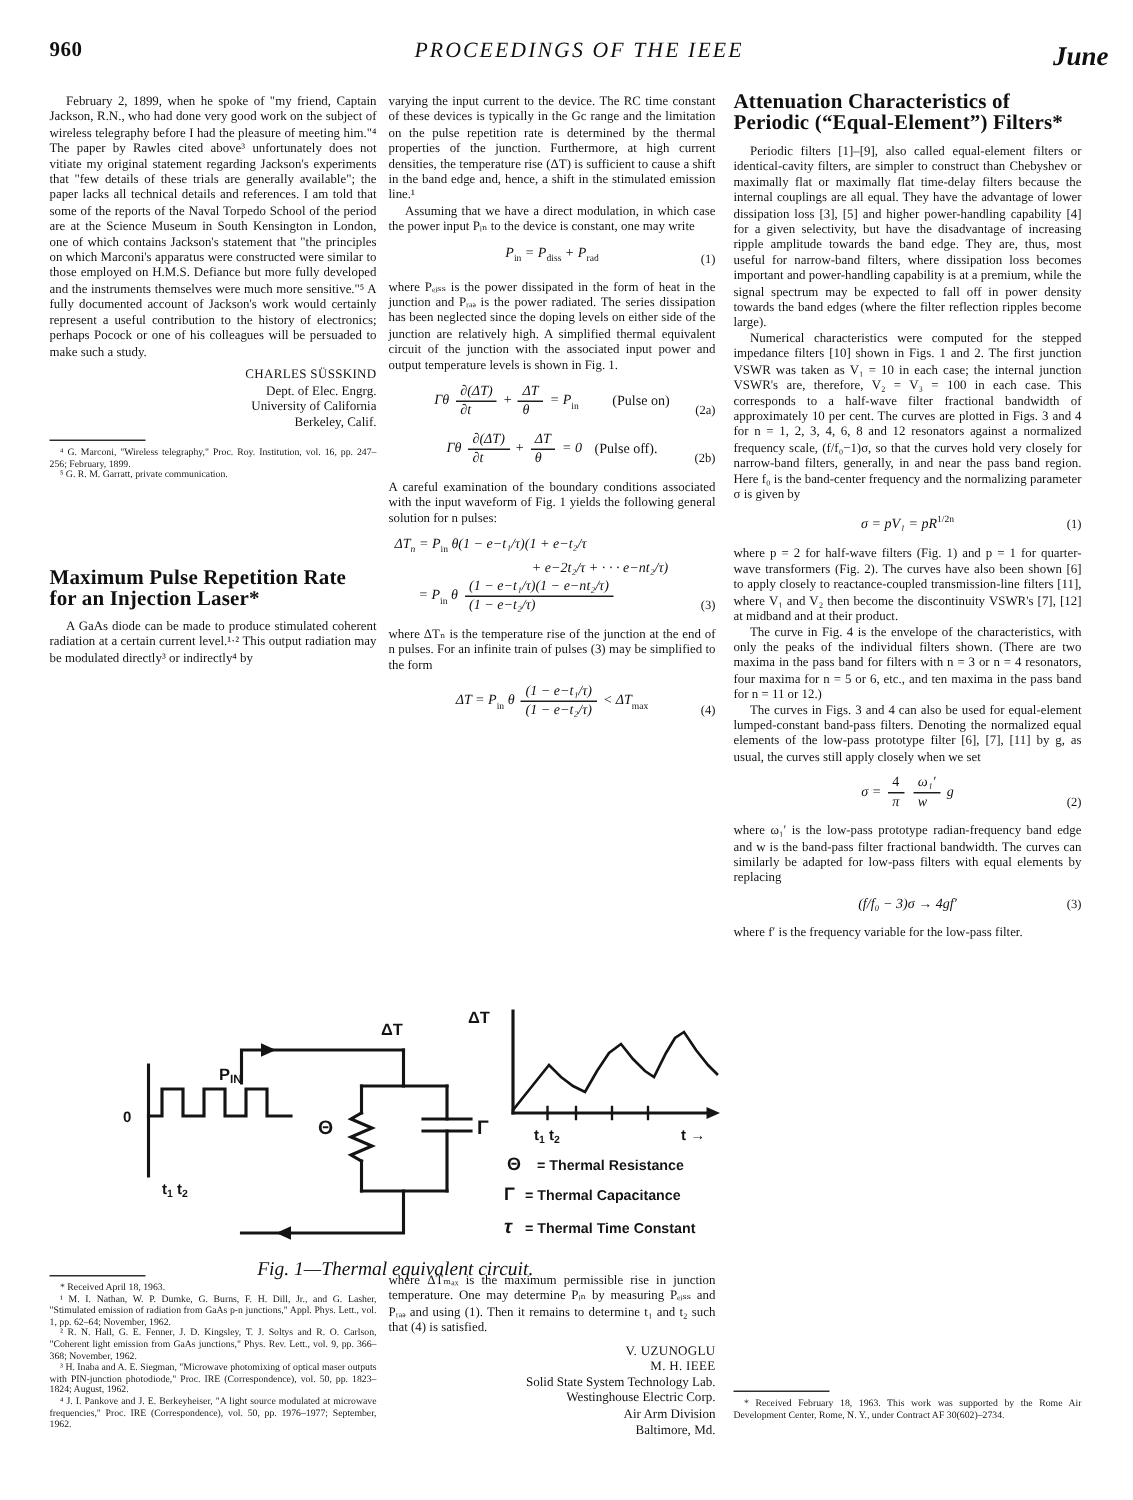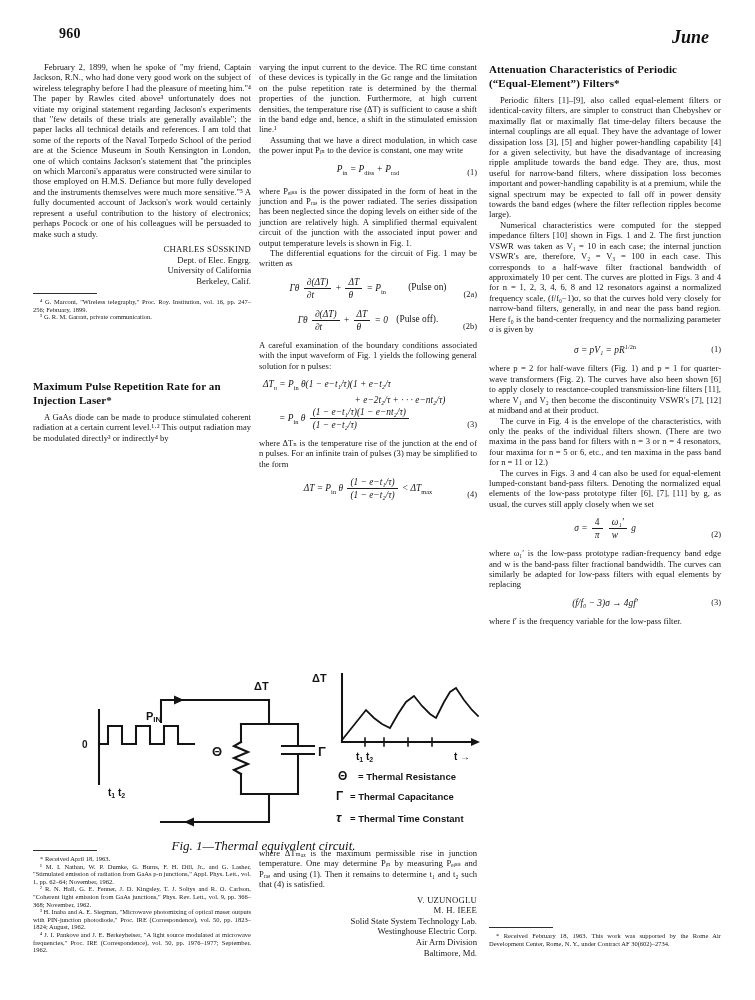"960" .runhead { margin-left: 26px -> none; right: 46px -> 16px }
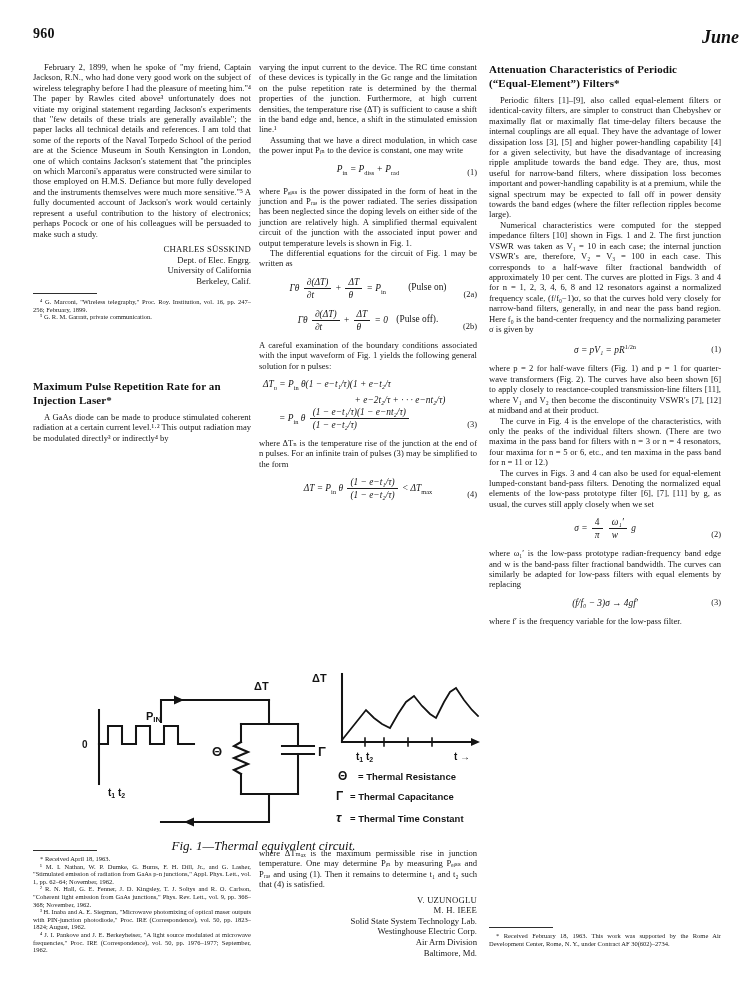"PROCEEDINGS OF THE IEEE" span.journal { html: none -> <span>PROCEEDINGS OF THE IEEE</span> }
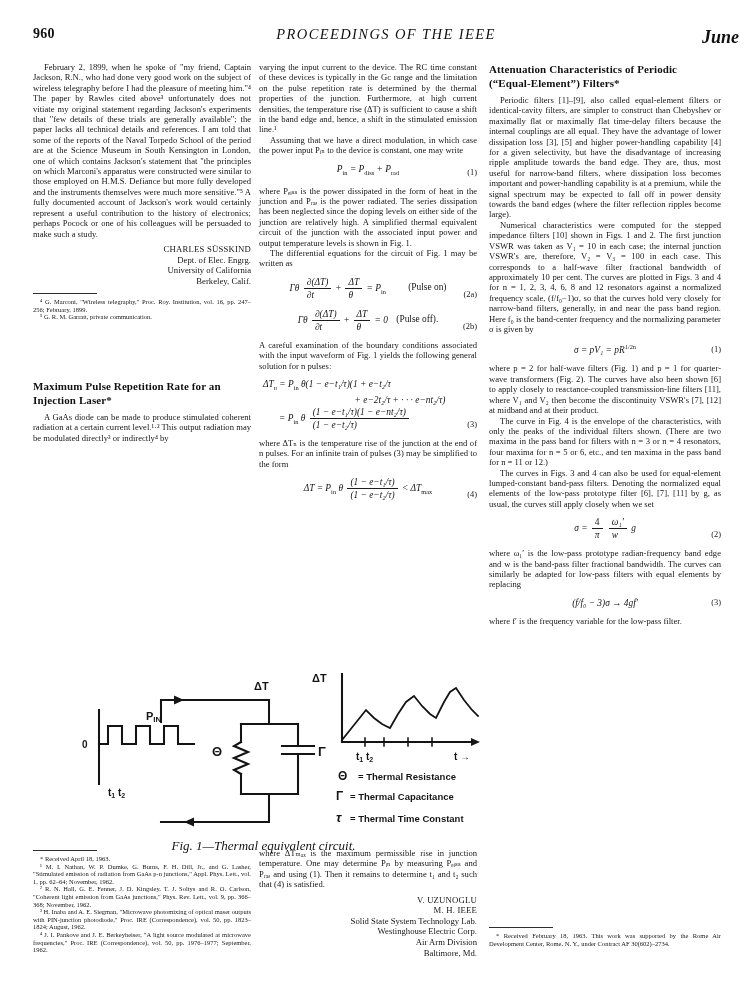"Attenuation Characteristics of Periodic" .art-title { font-size: 11px -> 14px }
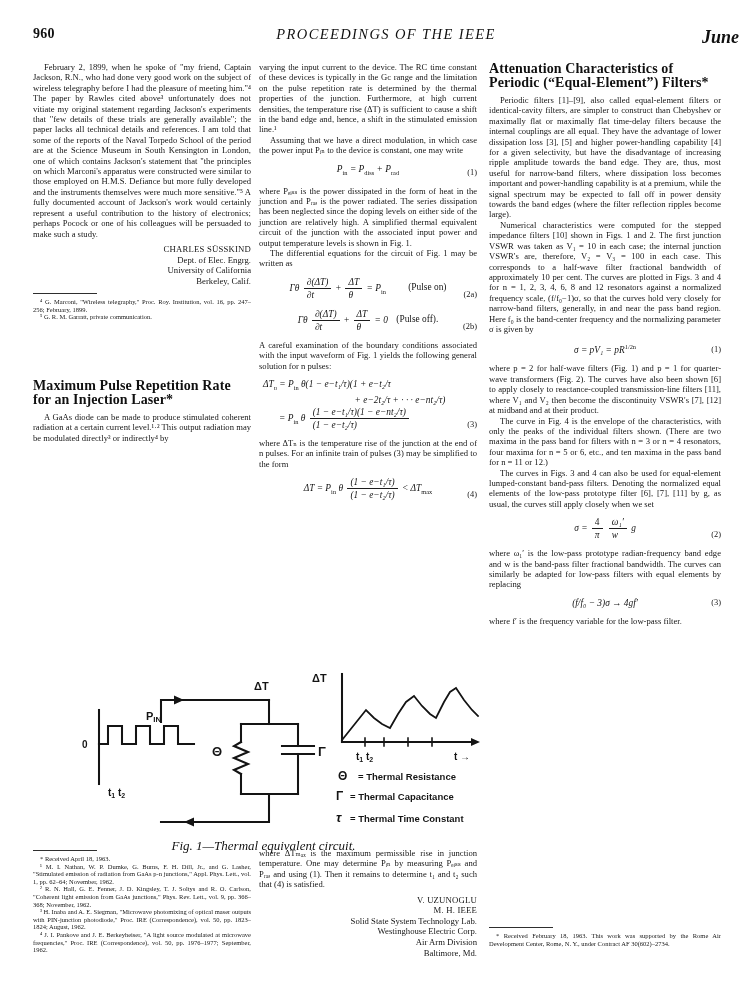"The differential equations for the" p { html: <p>The differential equations for the circuit of Fig. 1 may be written as</p> -> none }
